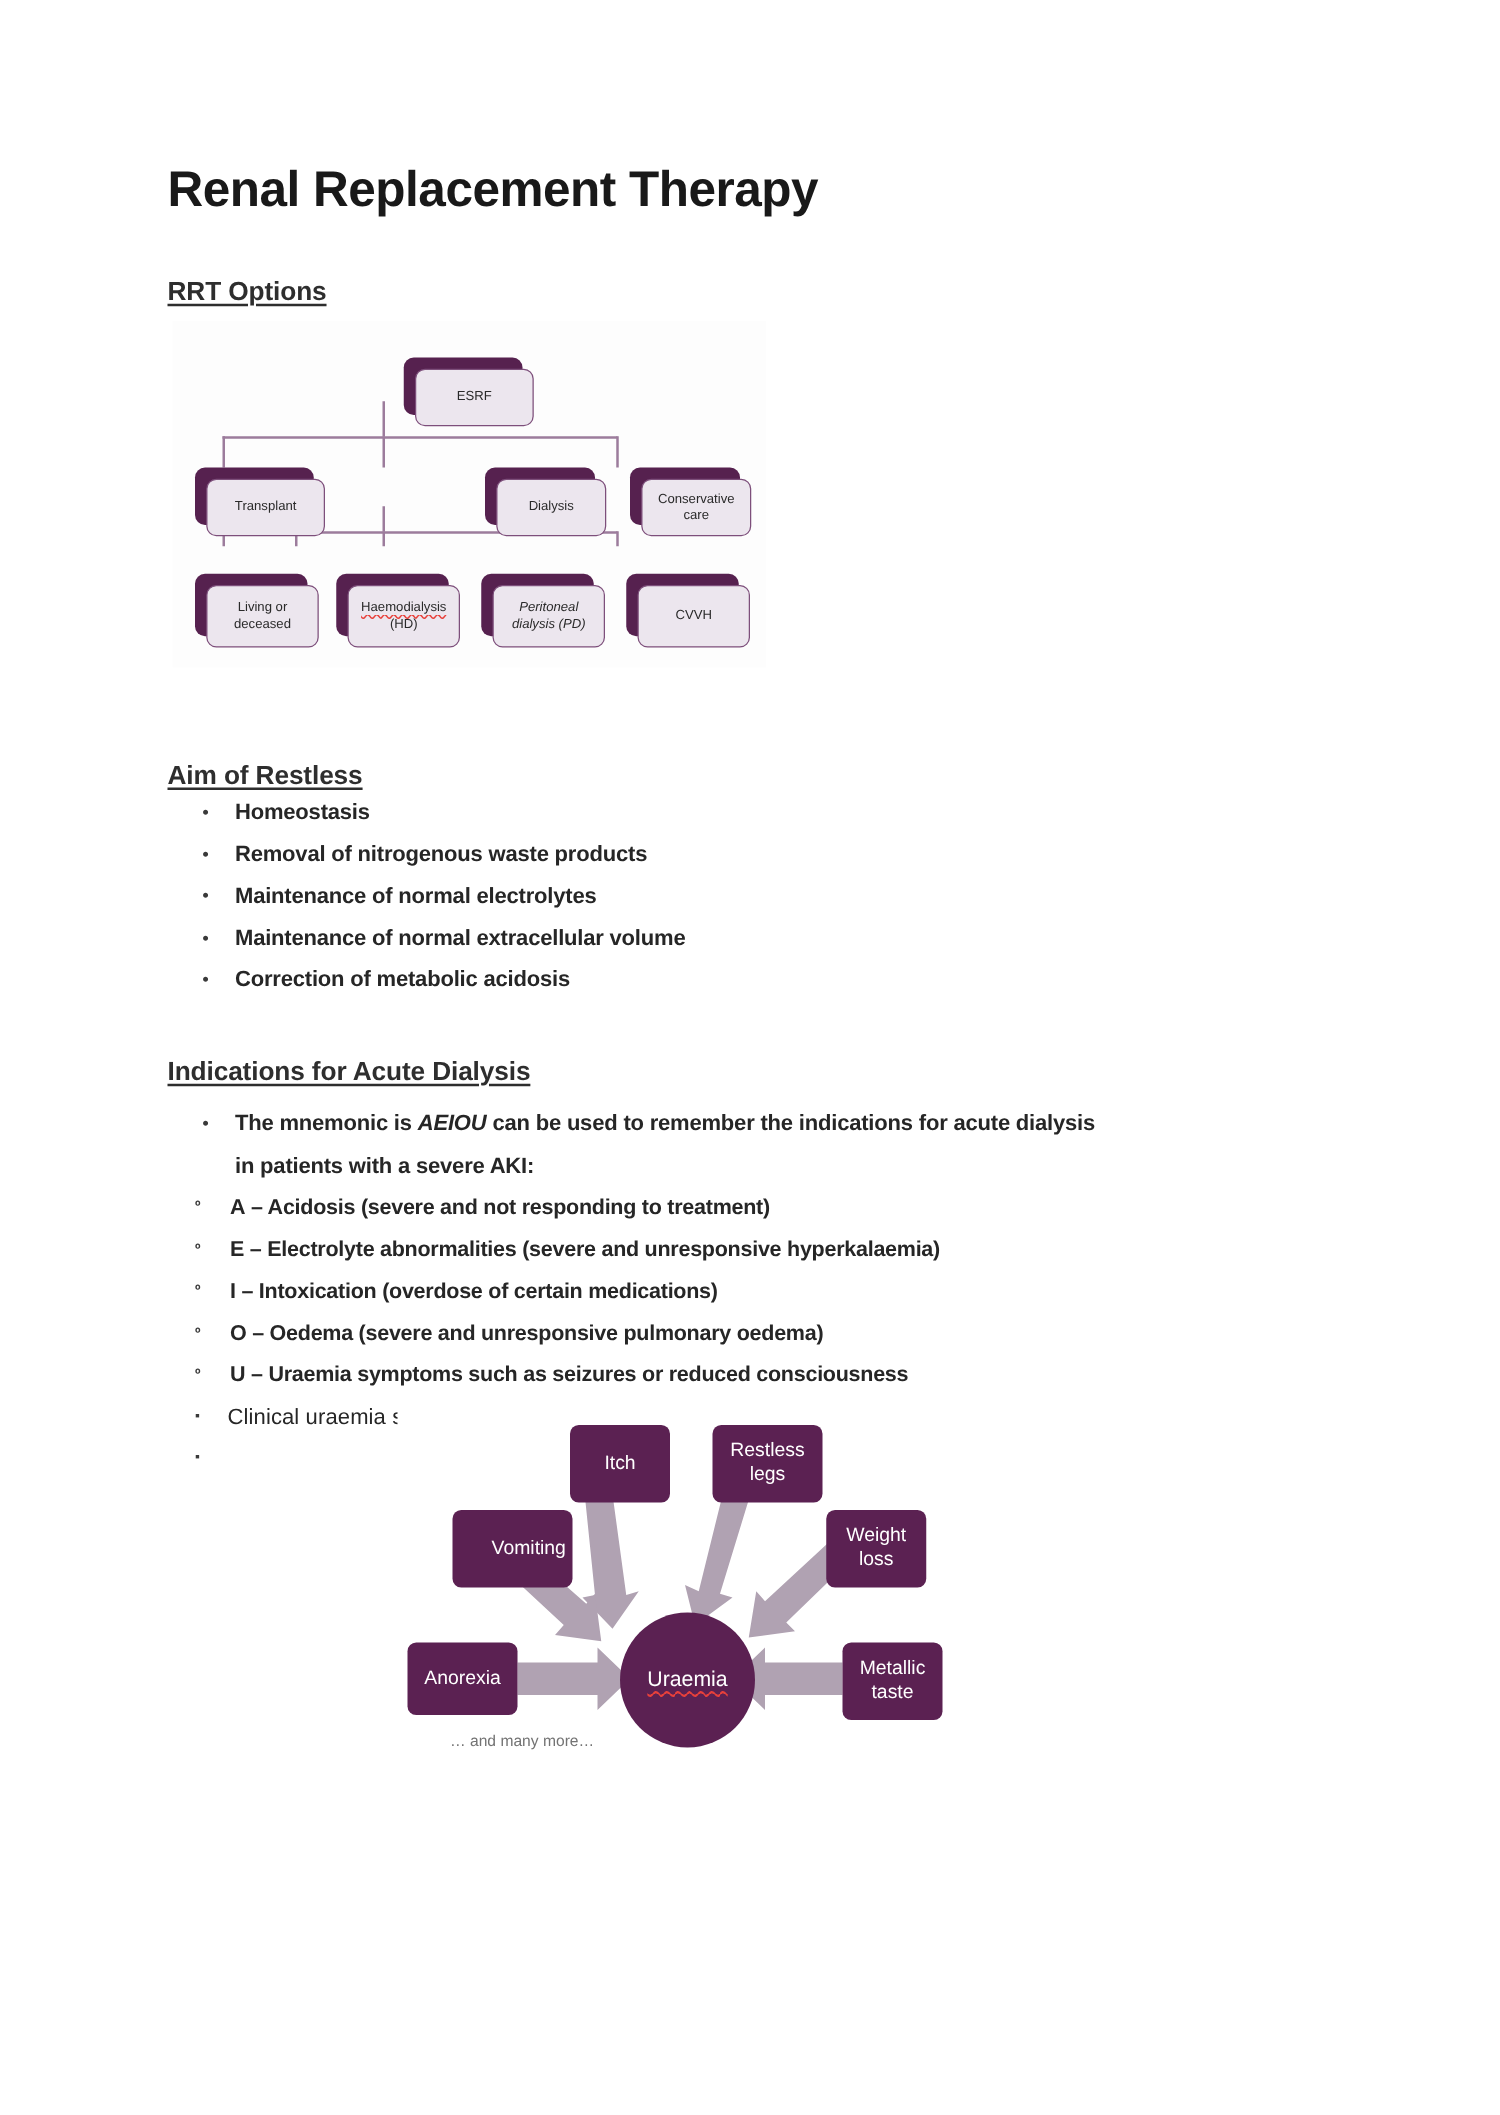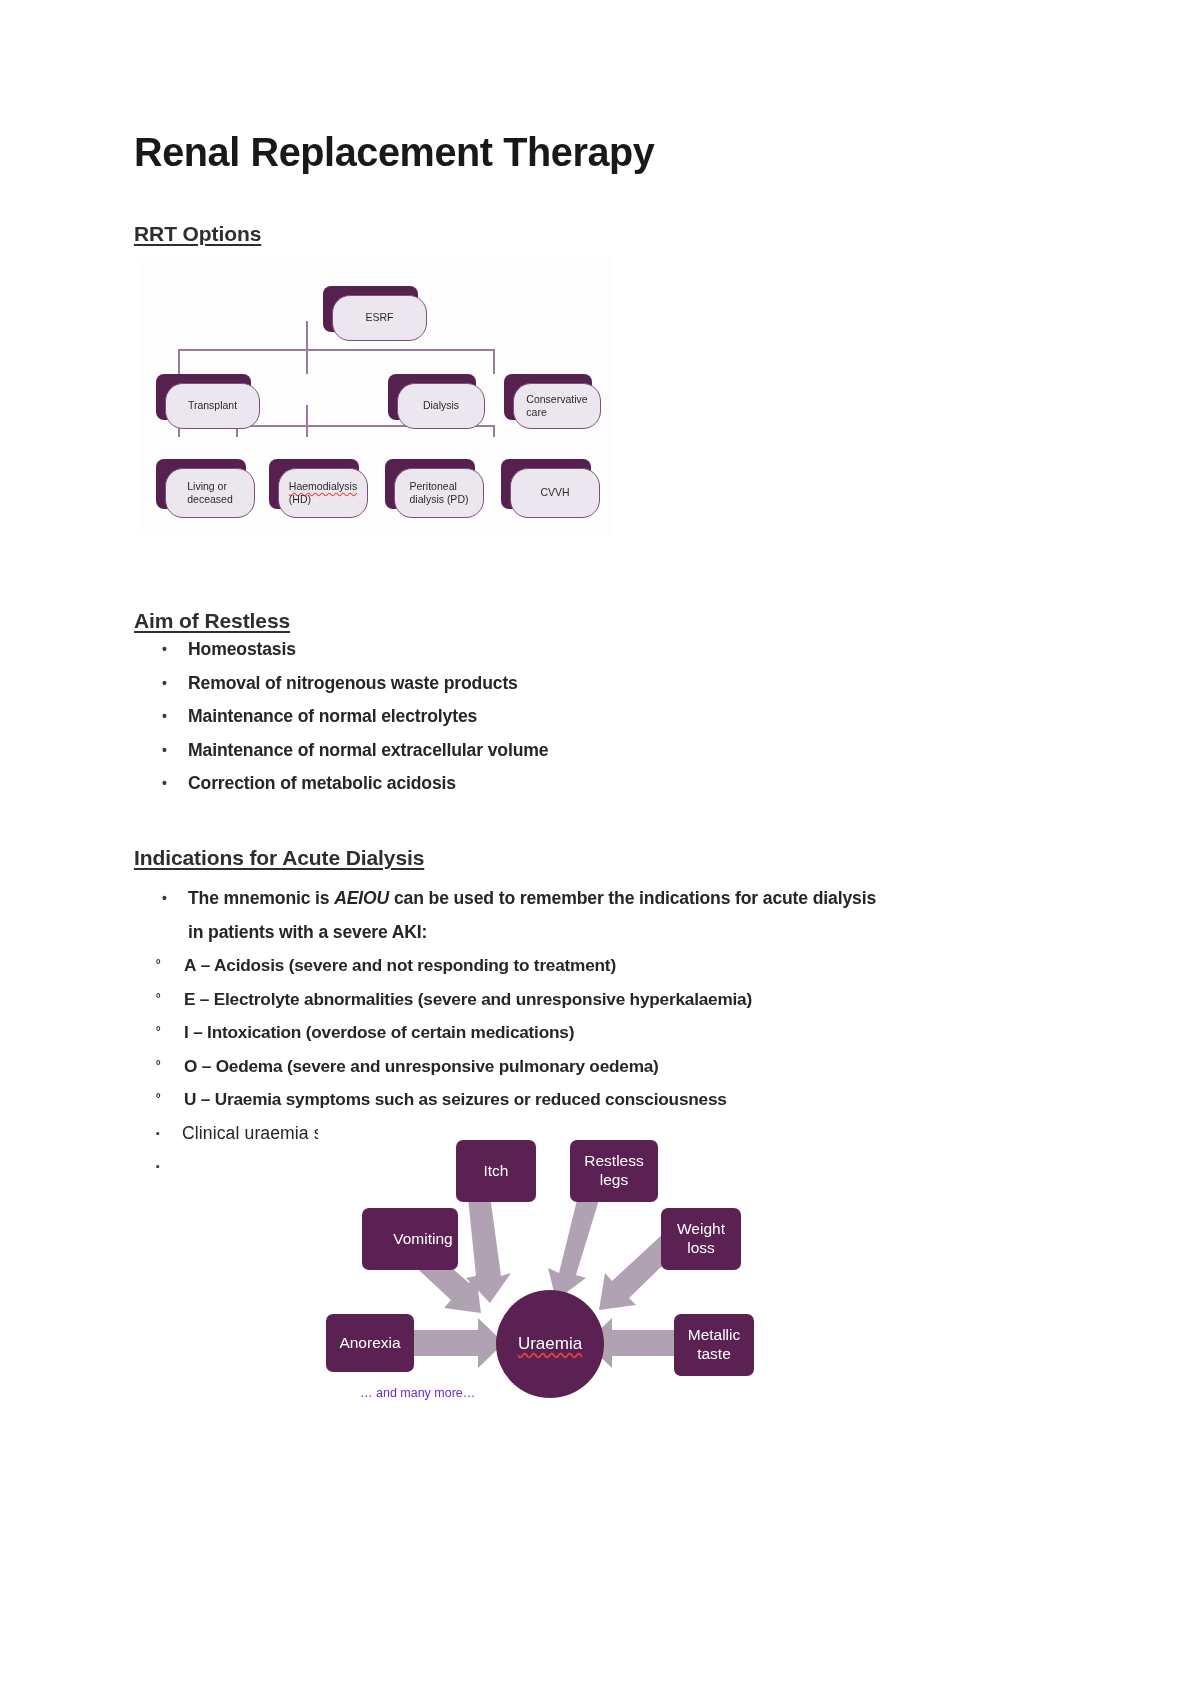"ESRF" .fbox .face { border-radius: 18px -> 8px; text-align: left -> center }
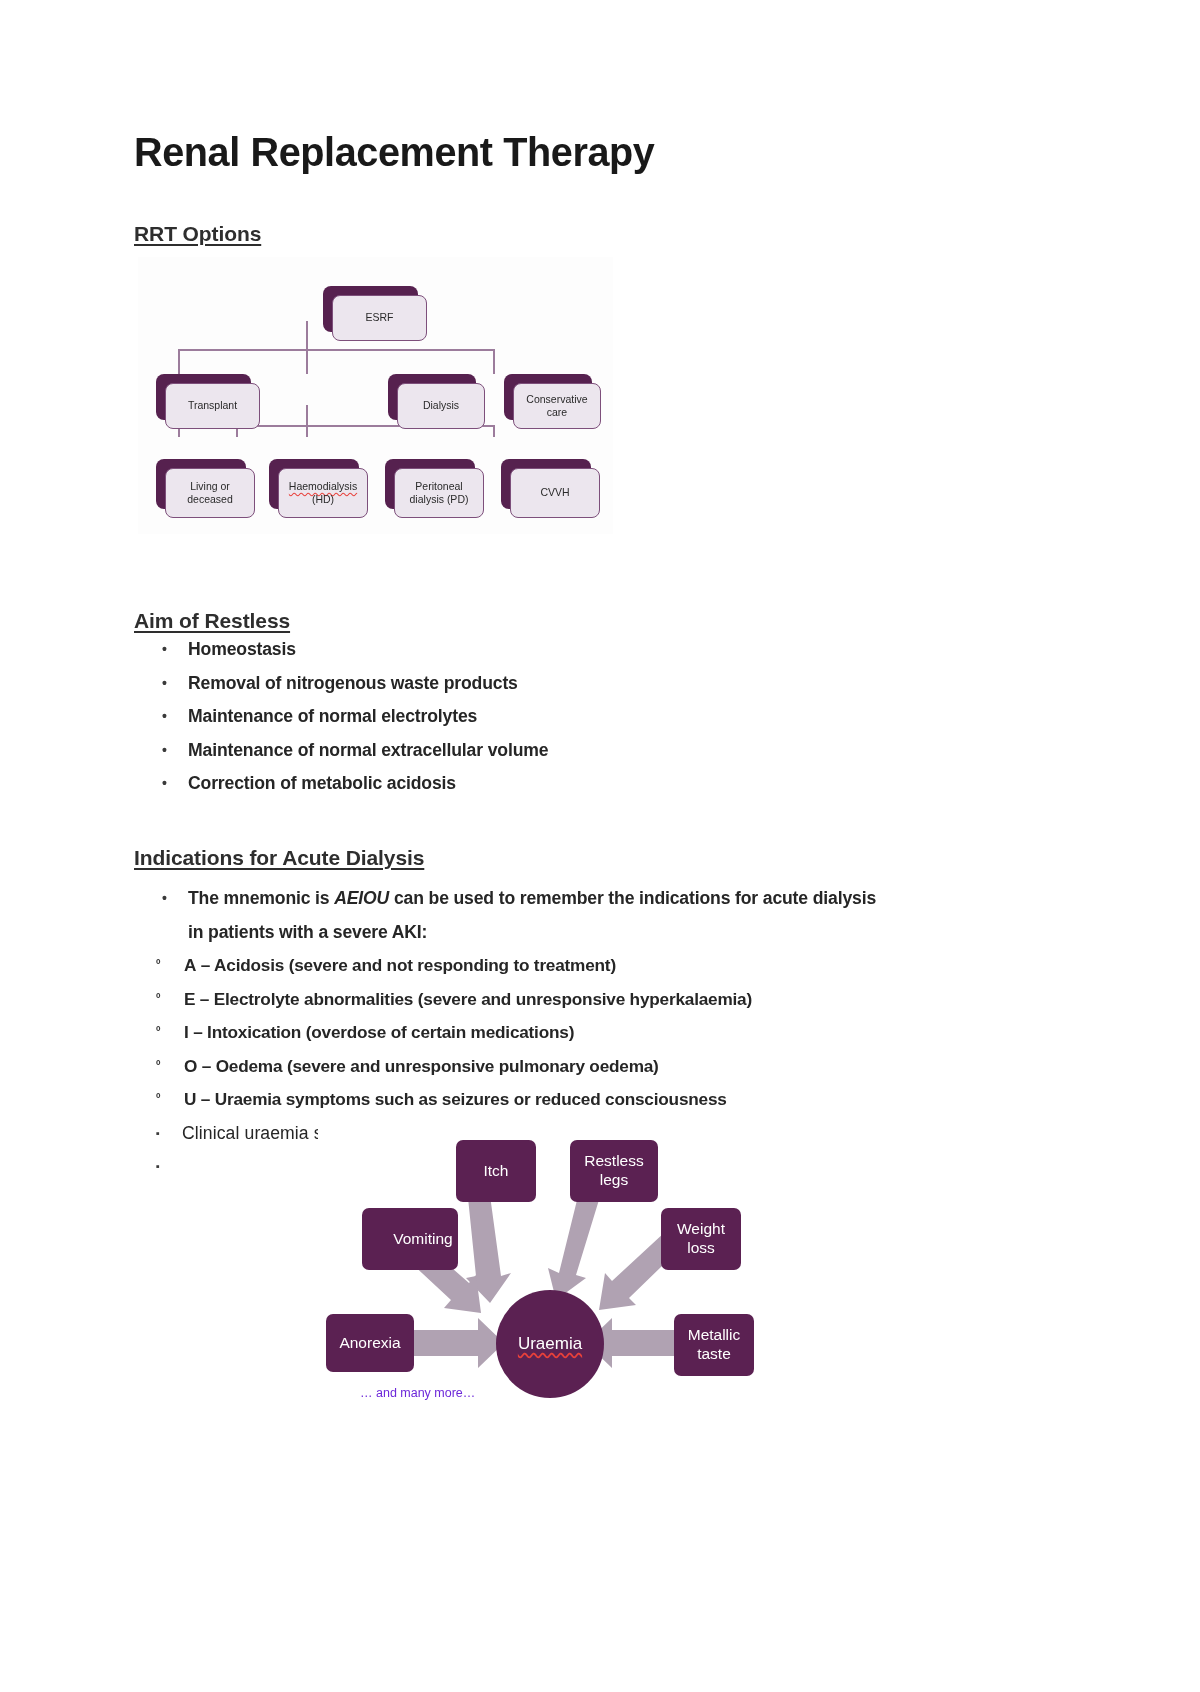"Peritoneal" div.fbox { font-style: none -> italic }
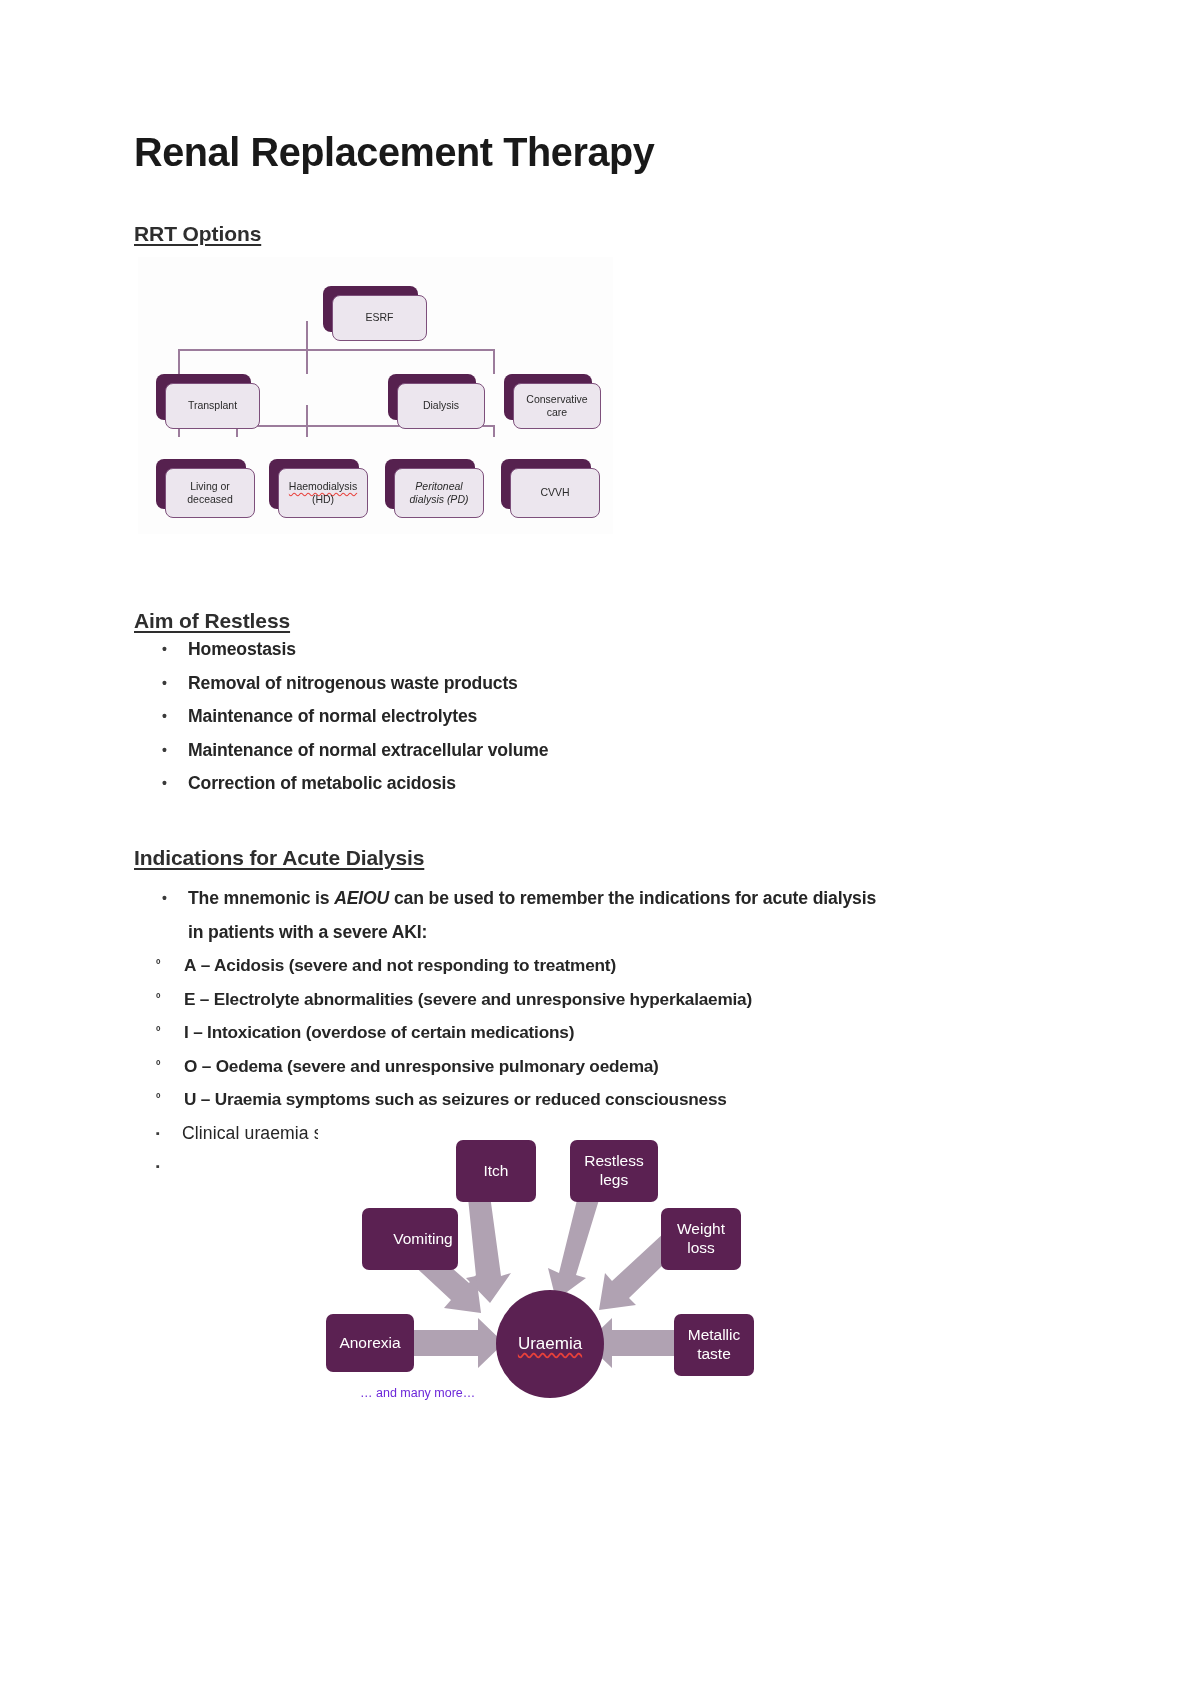"… and many more…" .umore { color: #6d28d9 -> #737373 }
